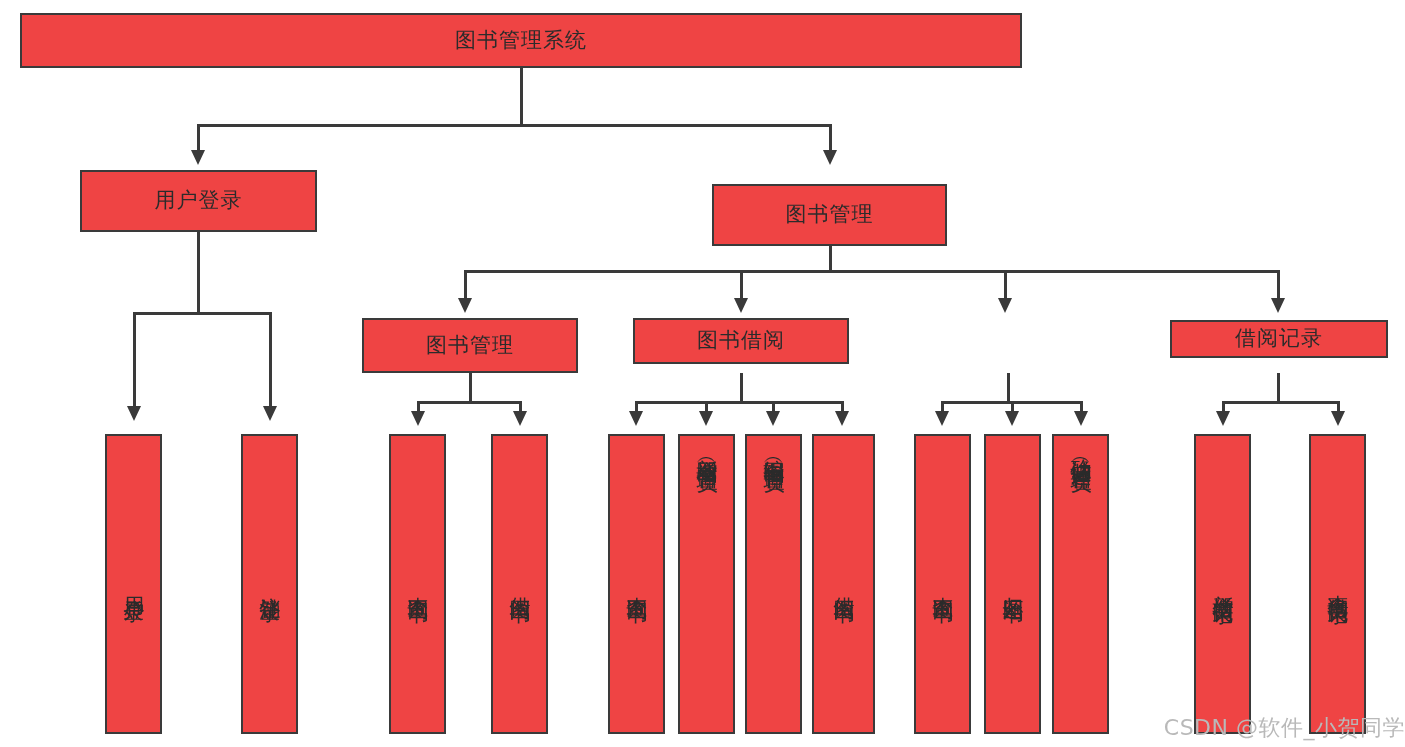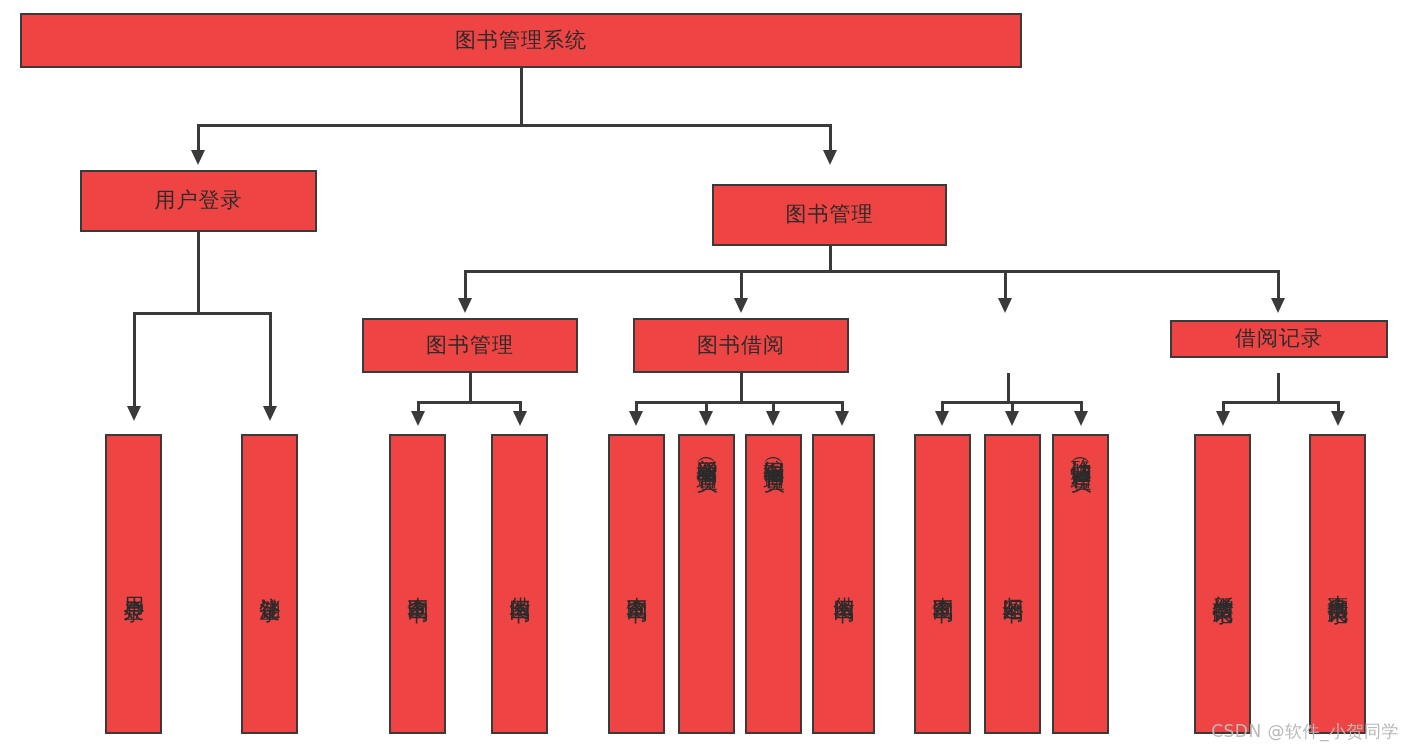"图书借阅" div.node { height: 55px -> 46px }
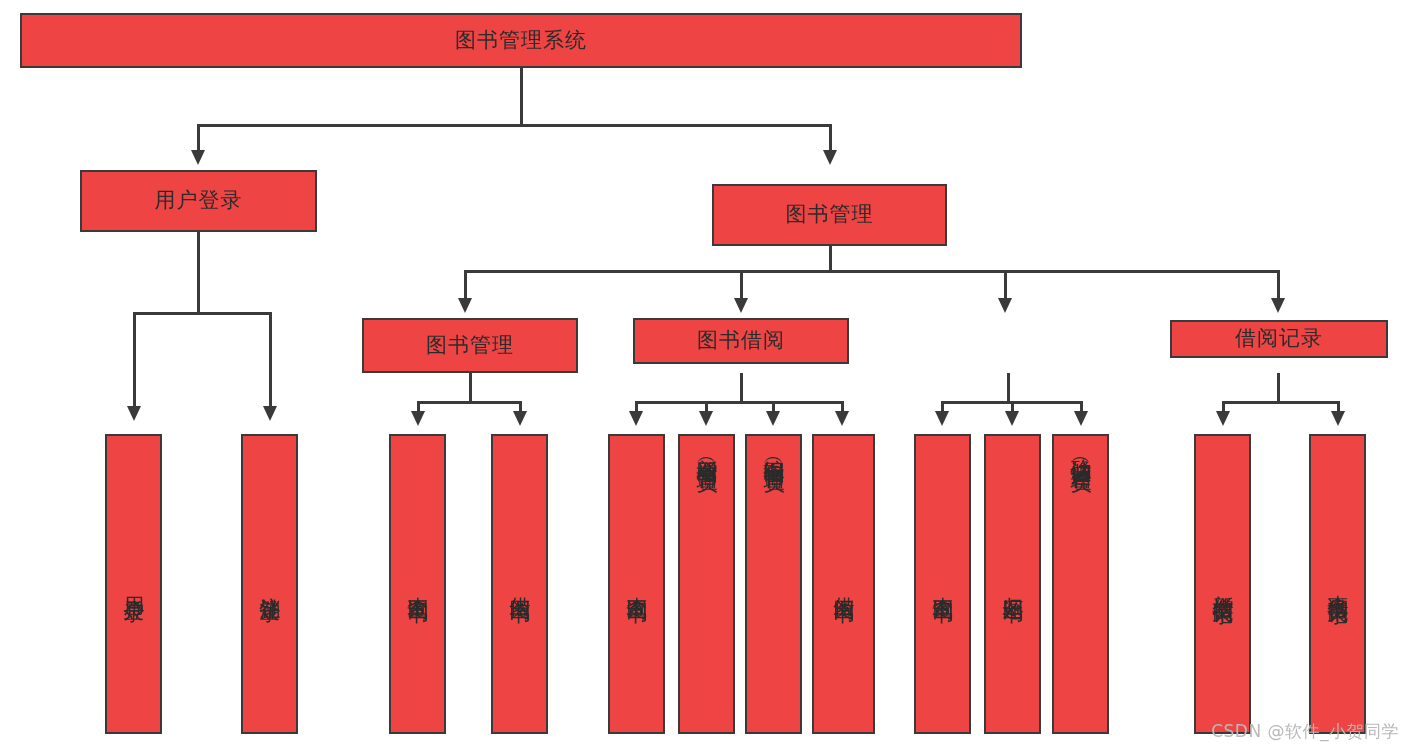"CSDN @软件_小贺同学" #watermark { font-size: 17px -> 22px; right: 6px -> 0 }
